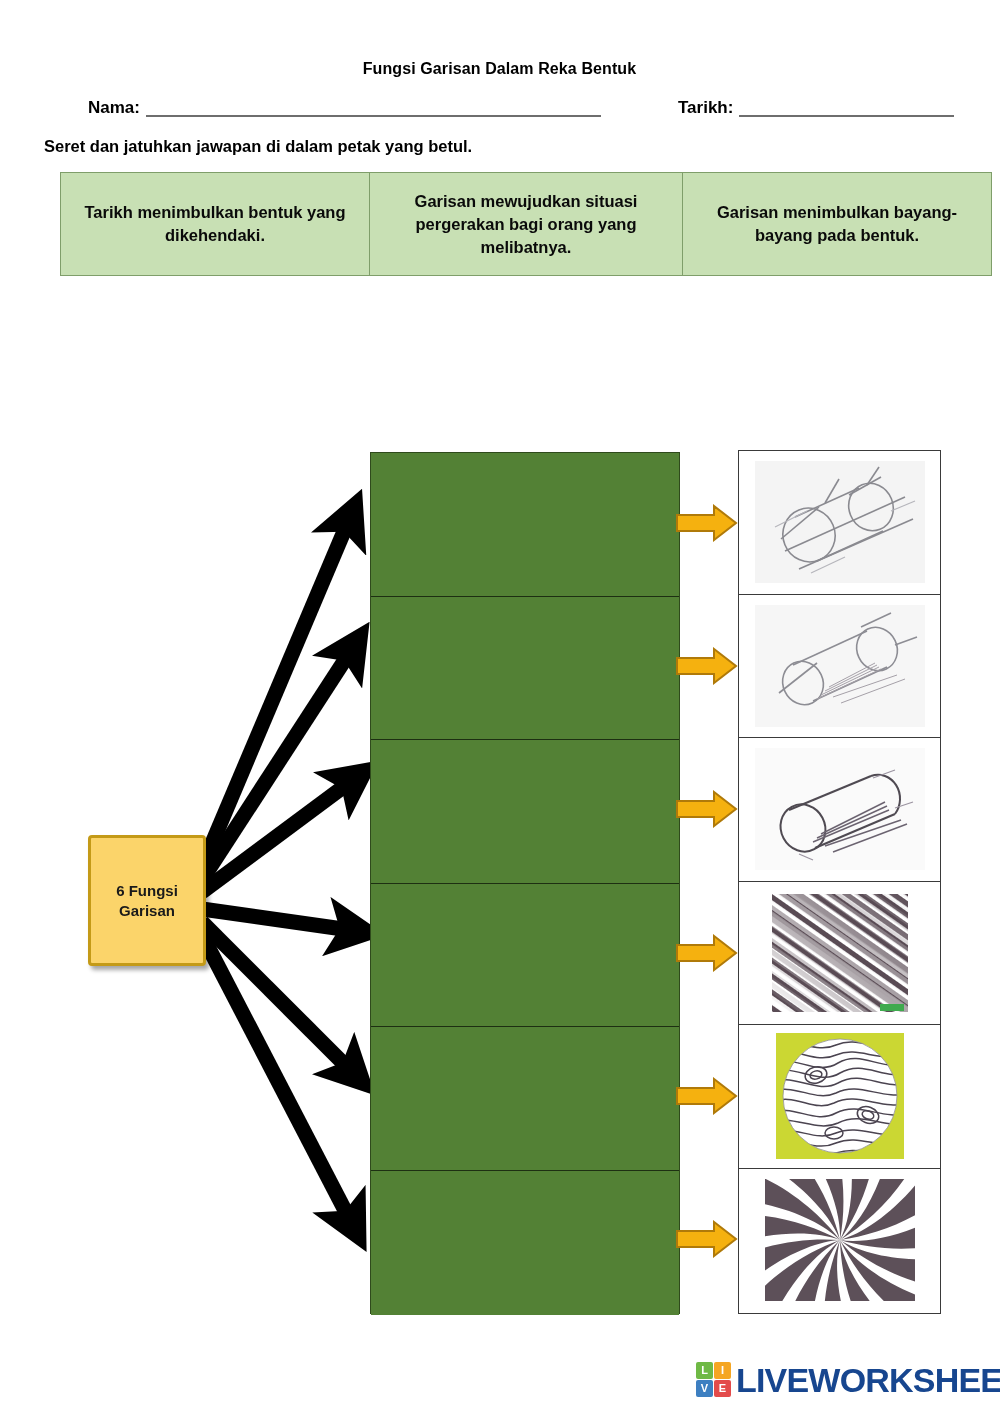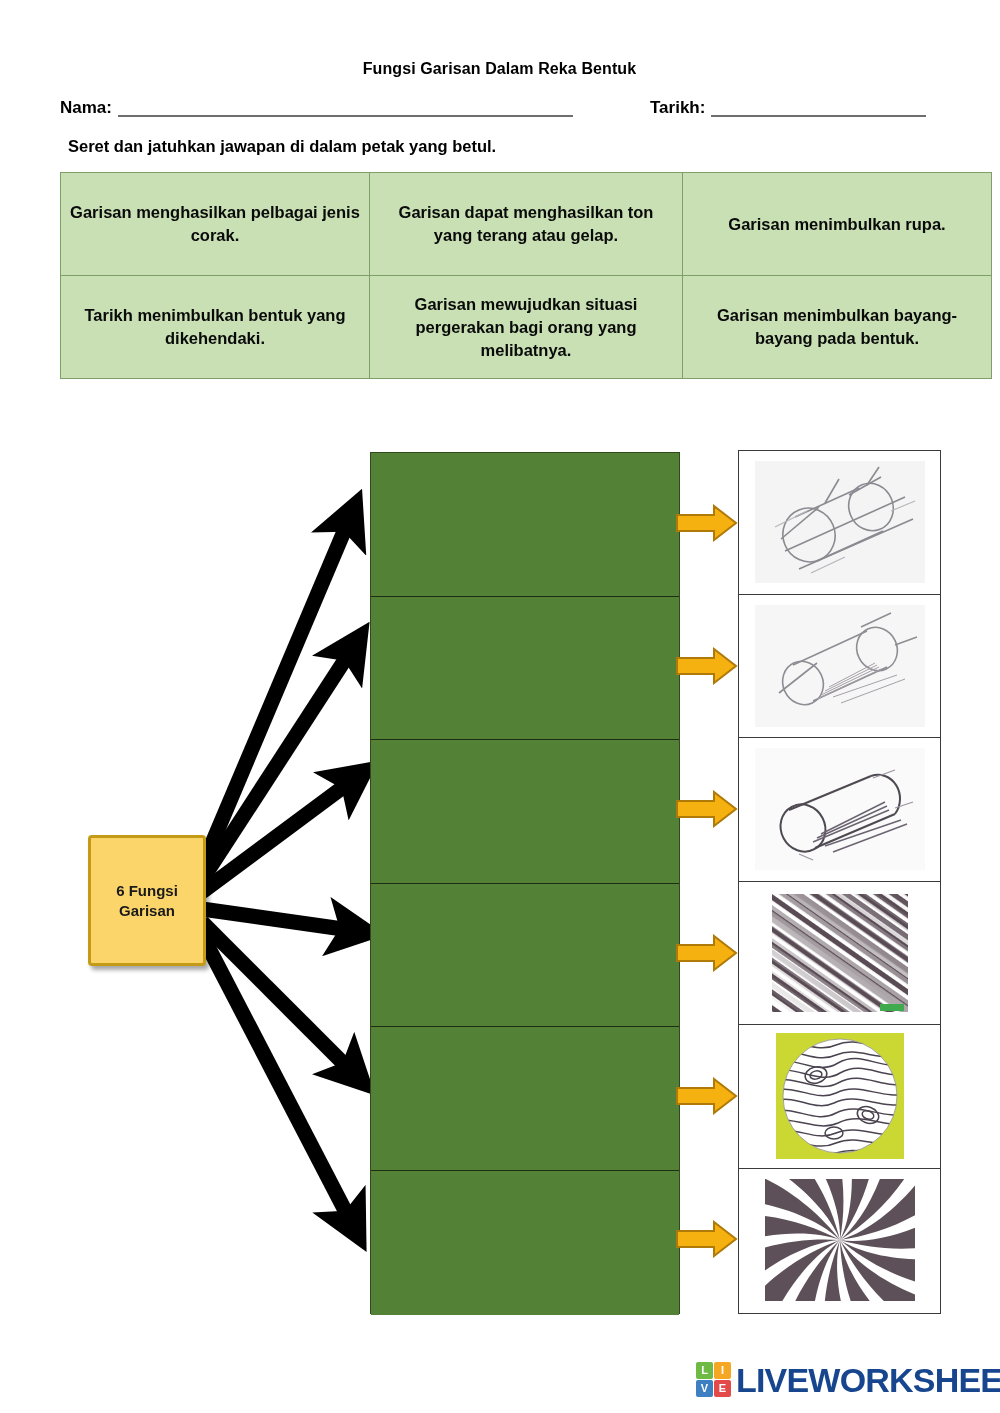"Nama:" .field { margin-left: none -> 28px }
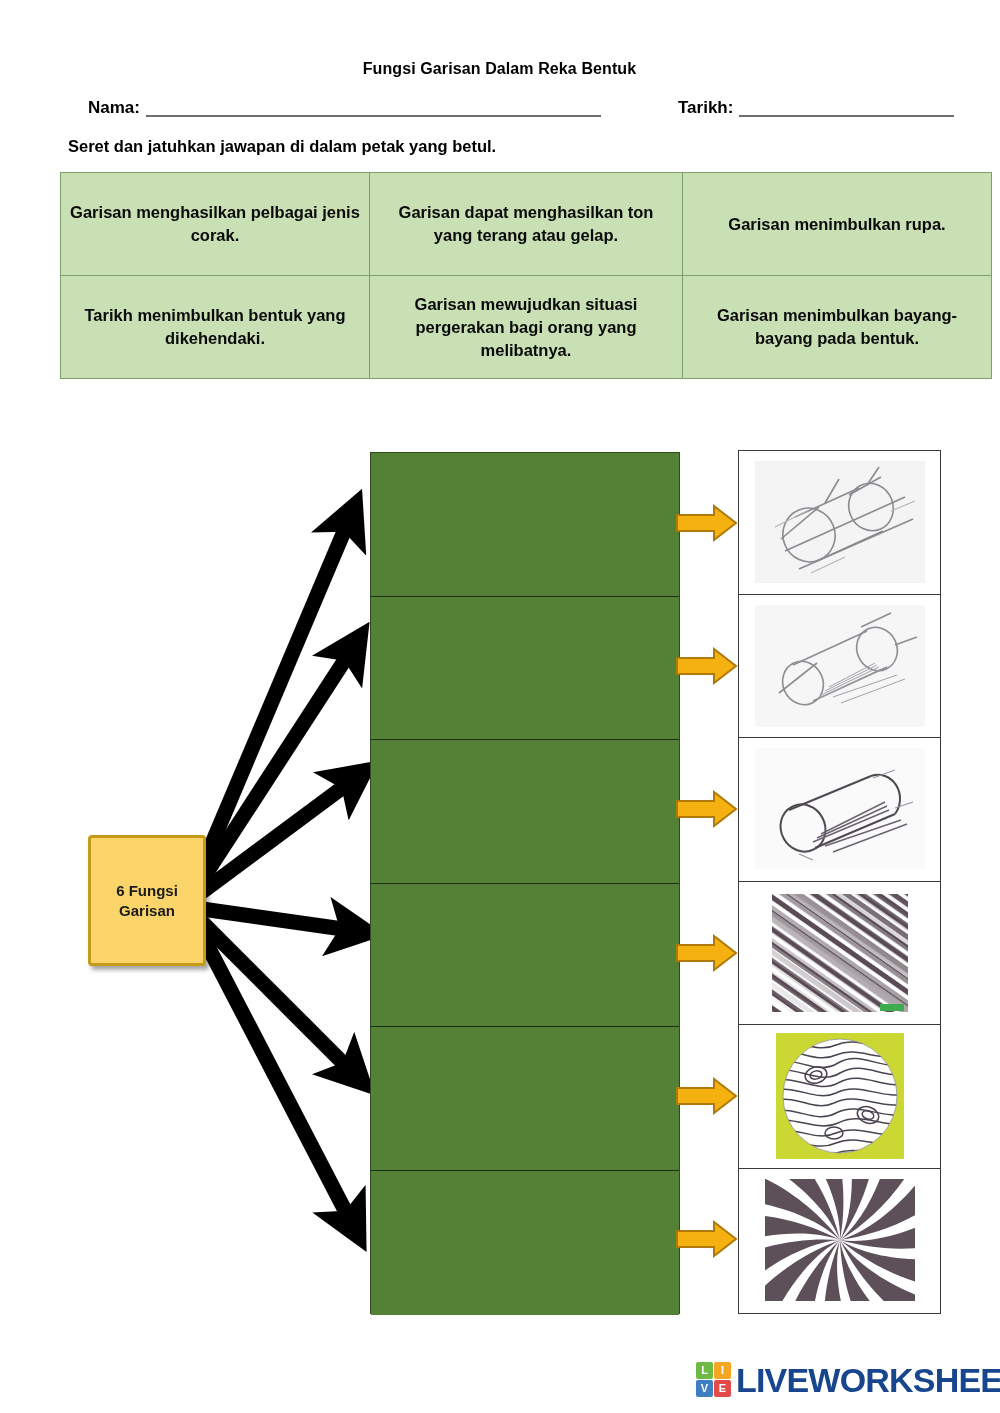"Seret dan jatuhkan jawapan di" .instruction { left: 68px -> 44px }
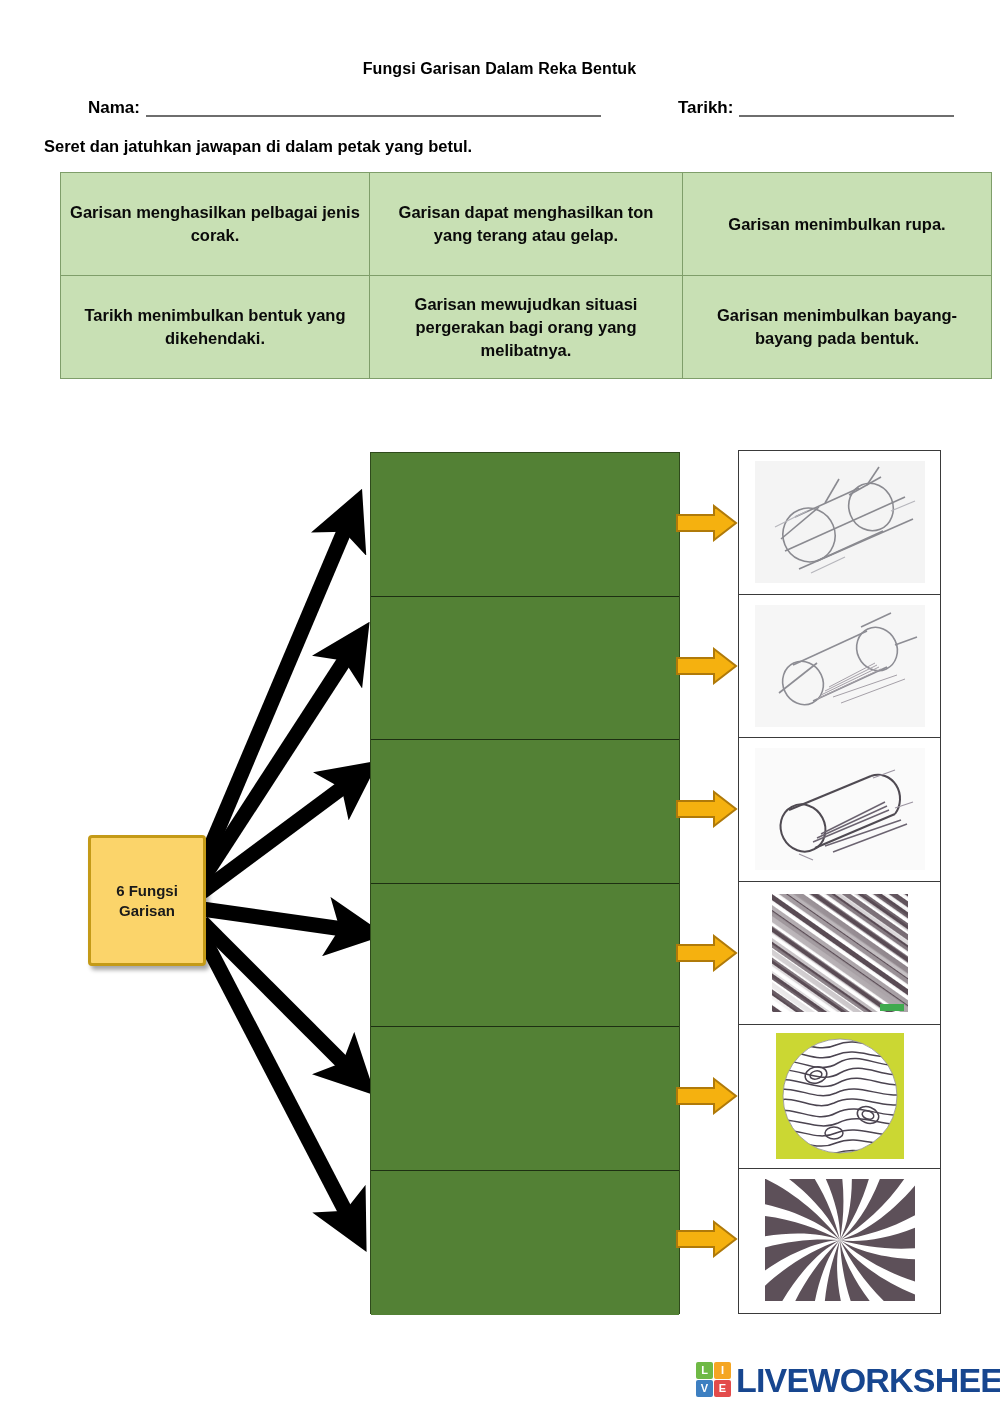"Garisan menghasilkan pelbagai jenis" tr { html: <tr> <td>Garisan menghasilkan pelbagai jenis corak.</td> <td>Garisan dapat menghasilkan ton yang terang atau gelap.</td> <td>Garisan menimbulkan rupa.</td> </tr> -> none }
